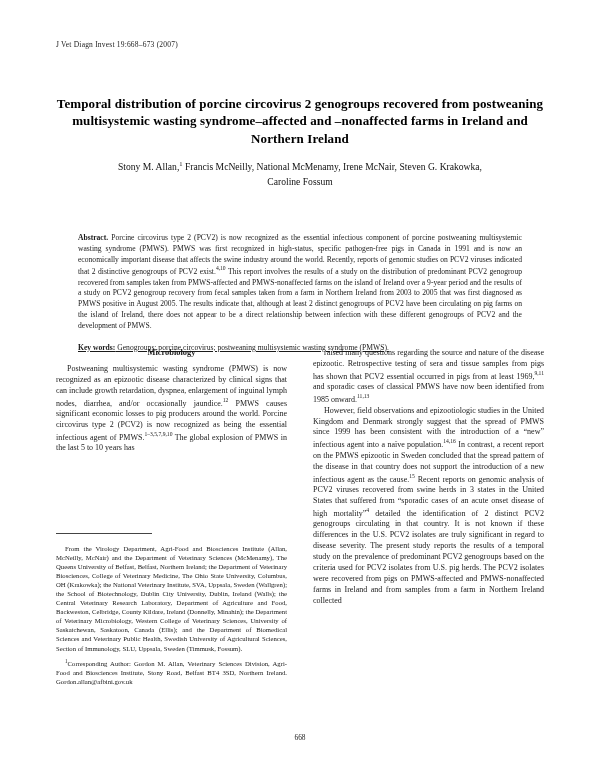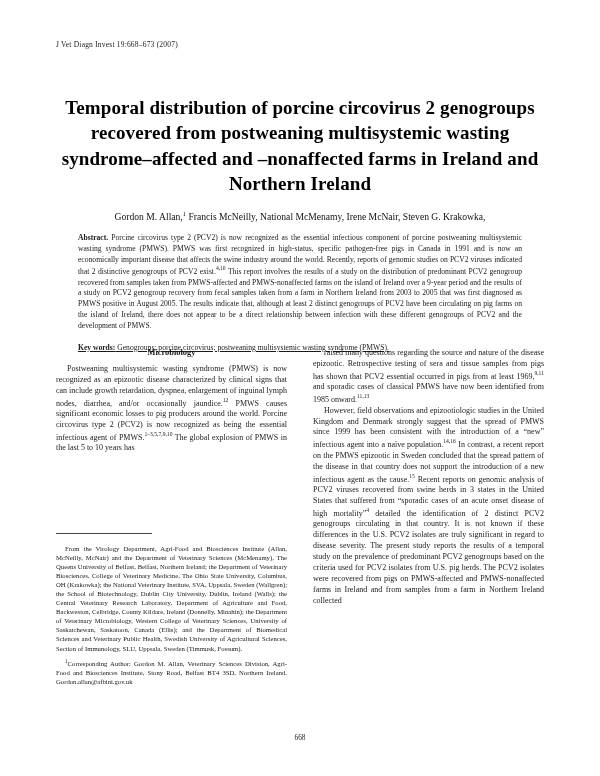"Temporal distribution of porcine" .title { font-size: 19px -> 13px }
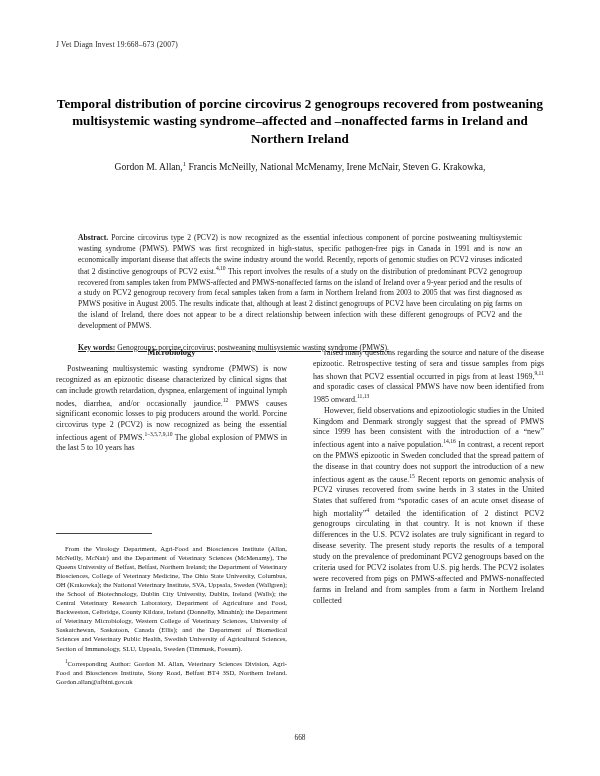"Gordon M. Allan," span { text: Gordon -> Stony }
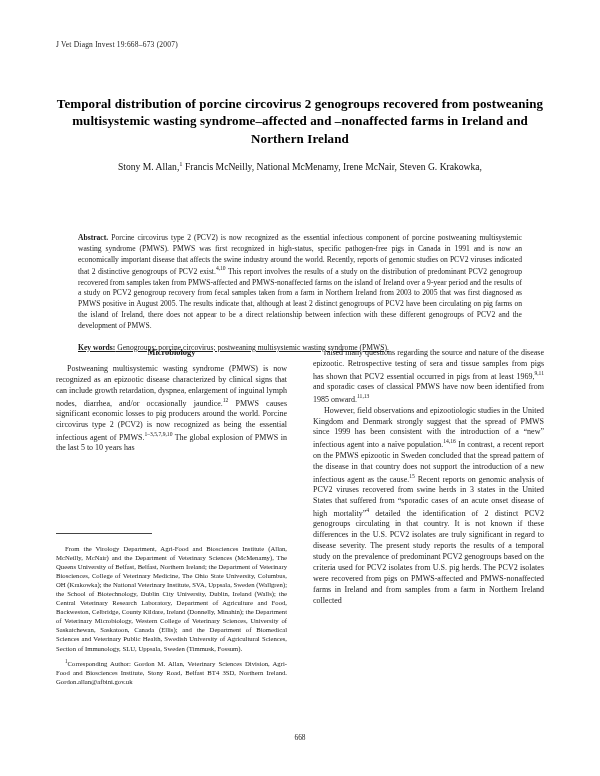"Caroline Fossum" div { html: none -> <div>Caroline Fossum</div> }
